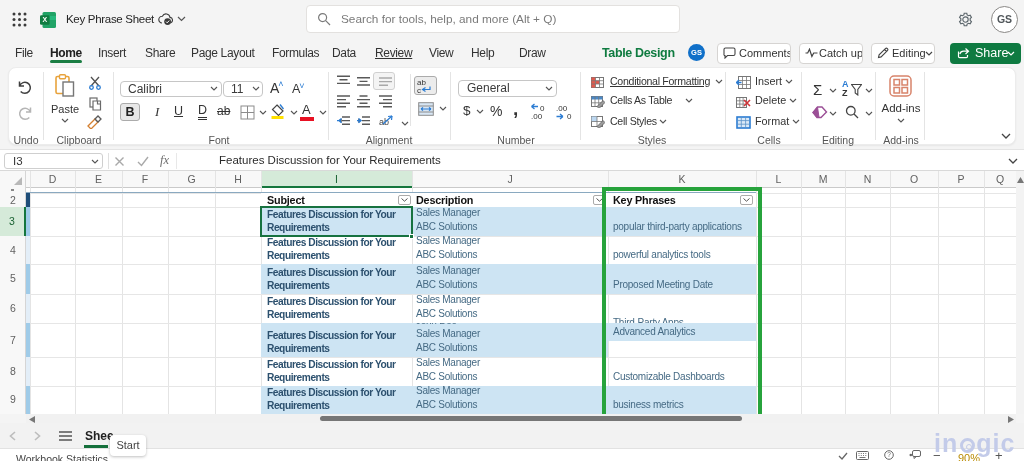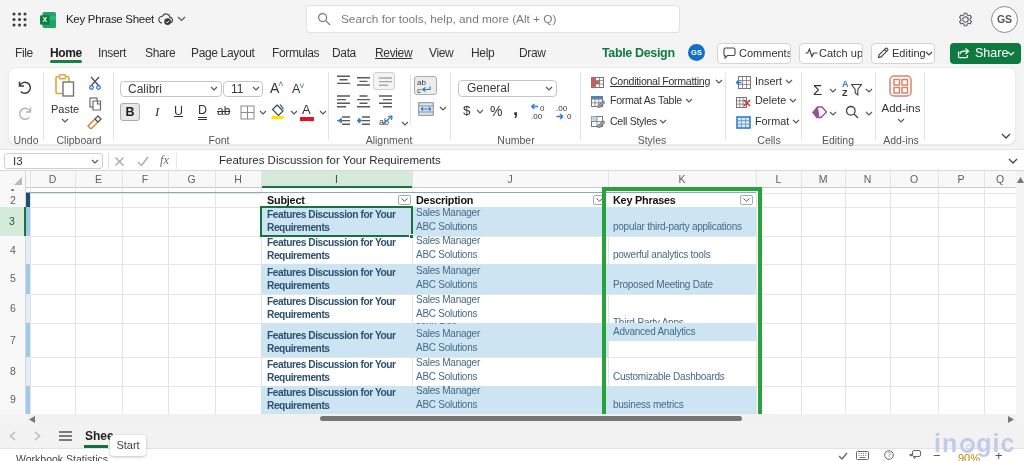"Format As Table" div.abs { text: Format -> Cells }
